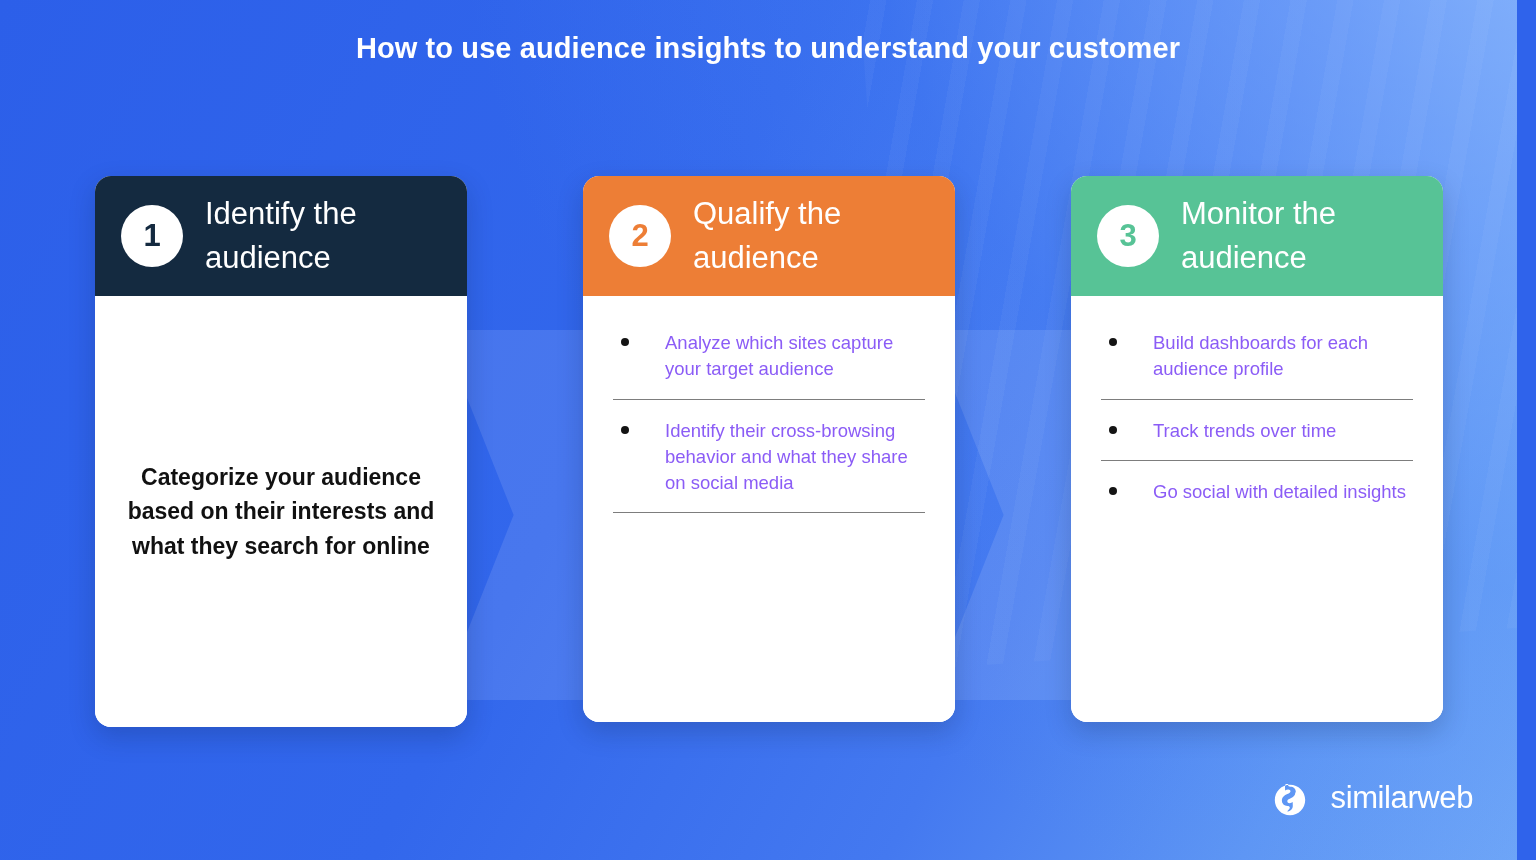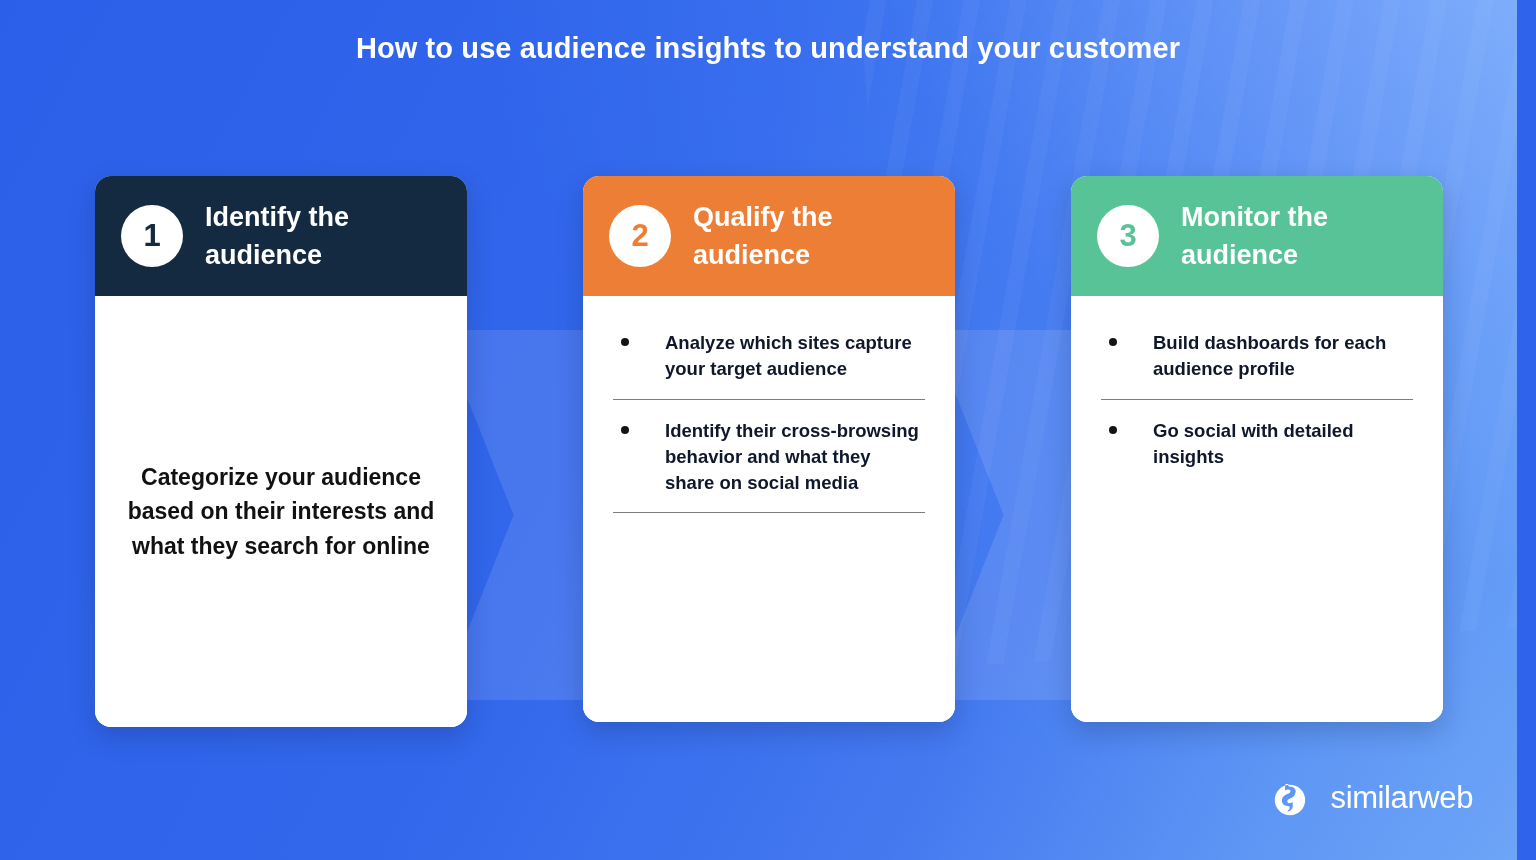"Identify the audience" .card-title { font-size: 27px -> 31px; font-weight: bold -> normal }
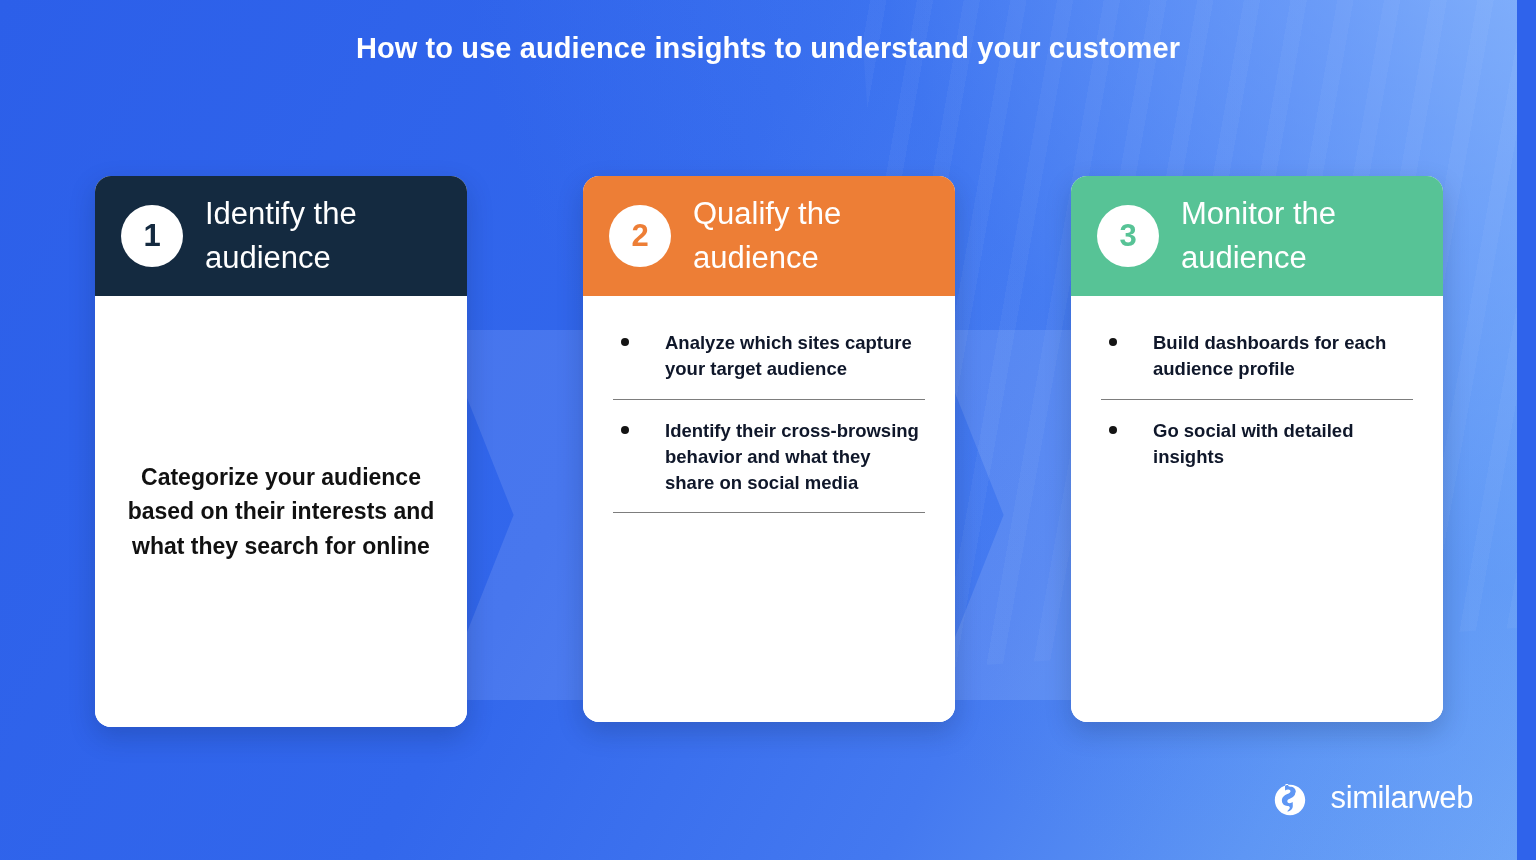"Analyze which sites capture your" .bullet-text { color: #0f172a -> #8b5cf6; font-weight: bold -> normal }
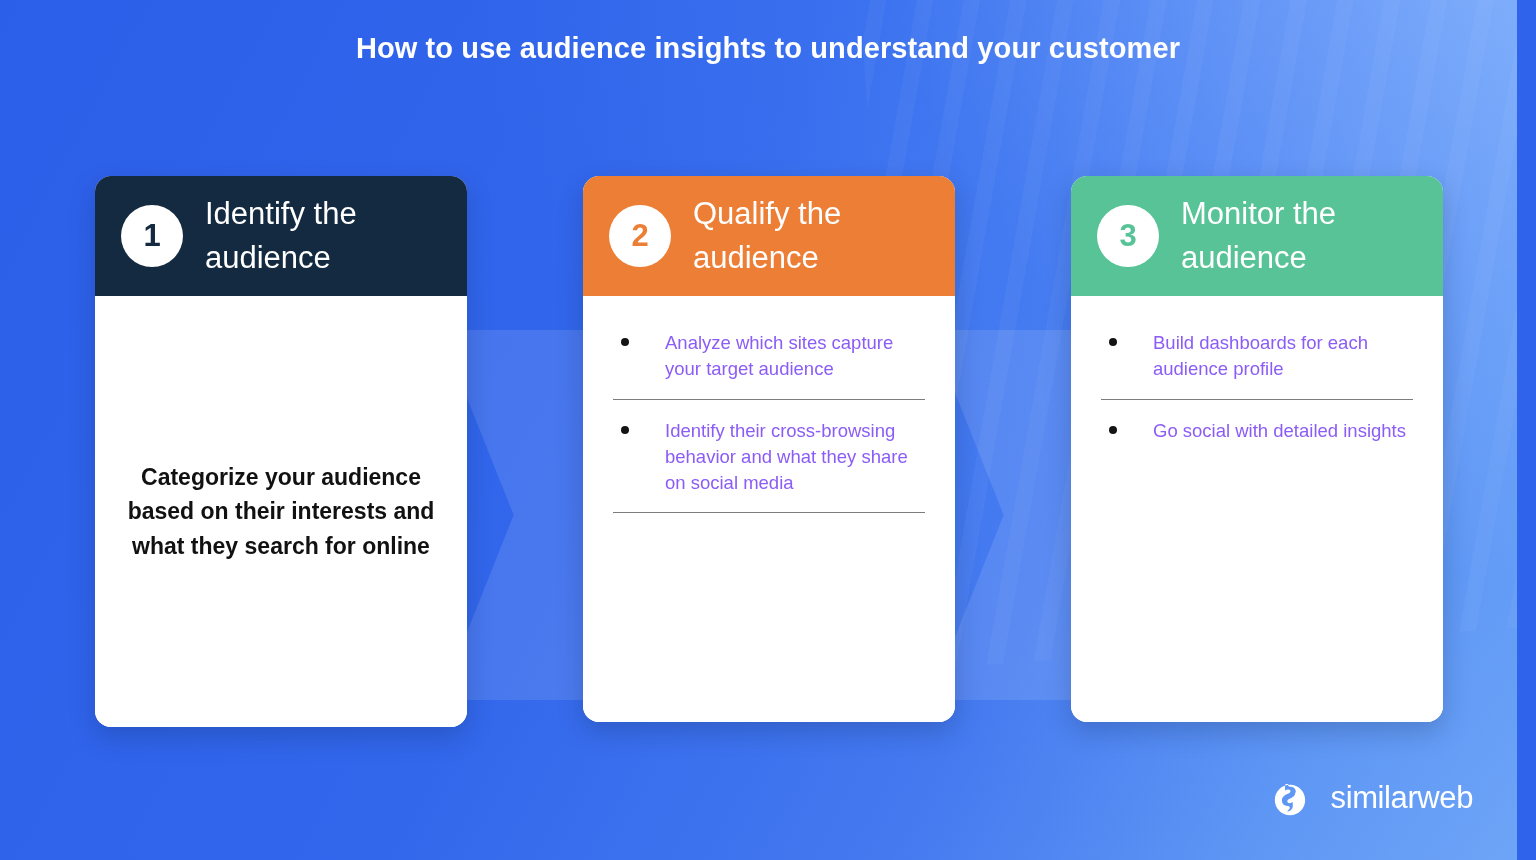"Track trends over time" li.bullet-item { html: none -> <li> <span></span> <span>Track trends over time</span> </li> }
